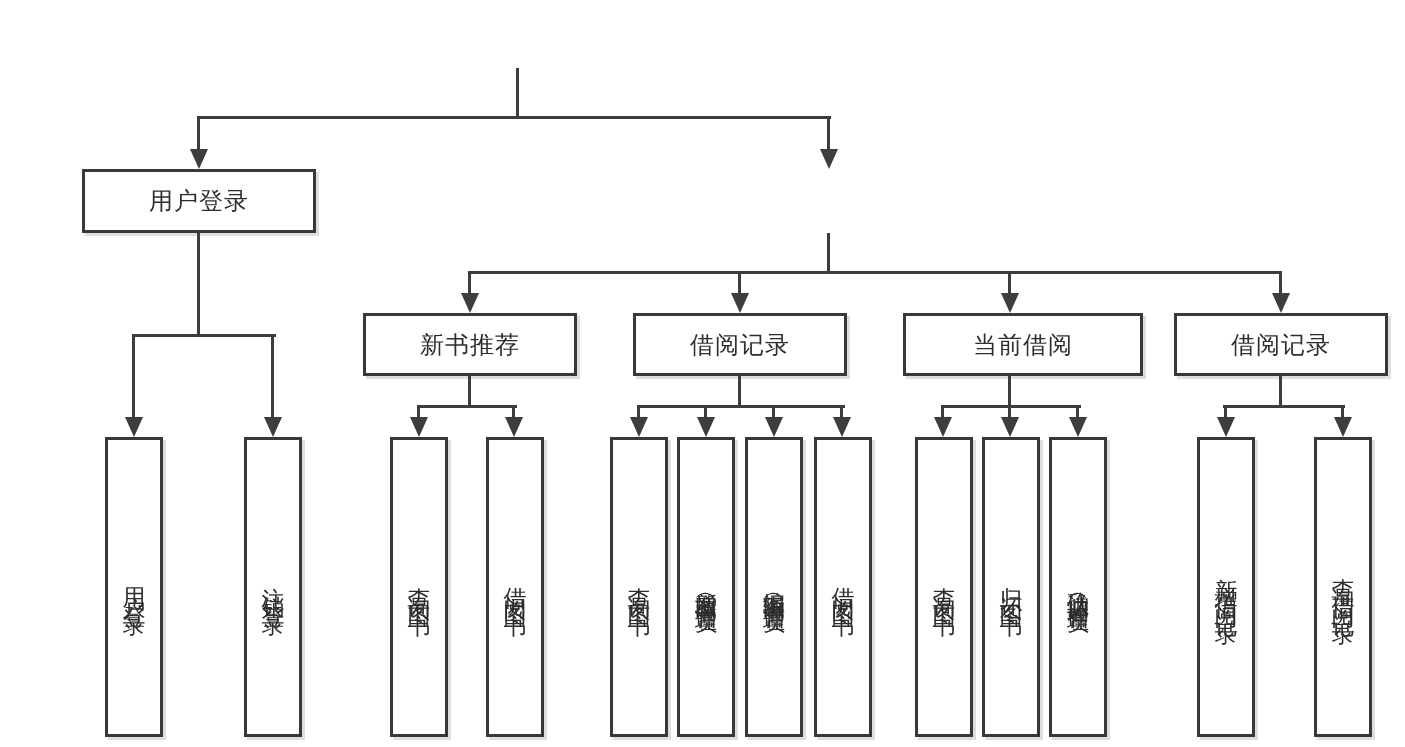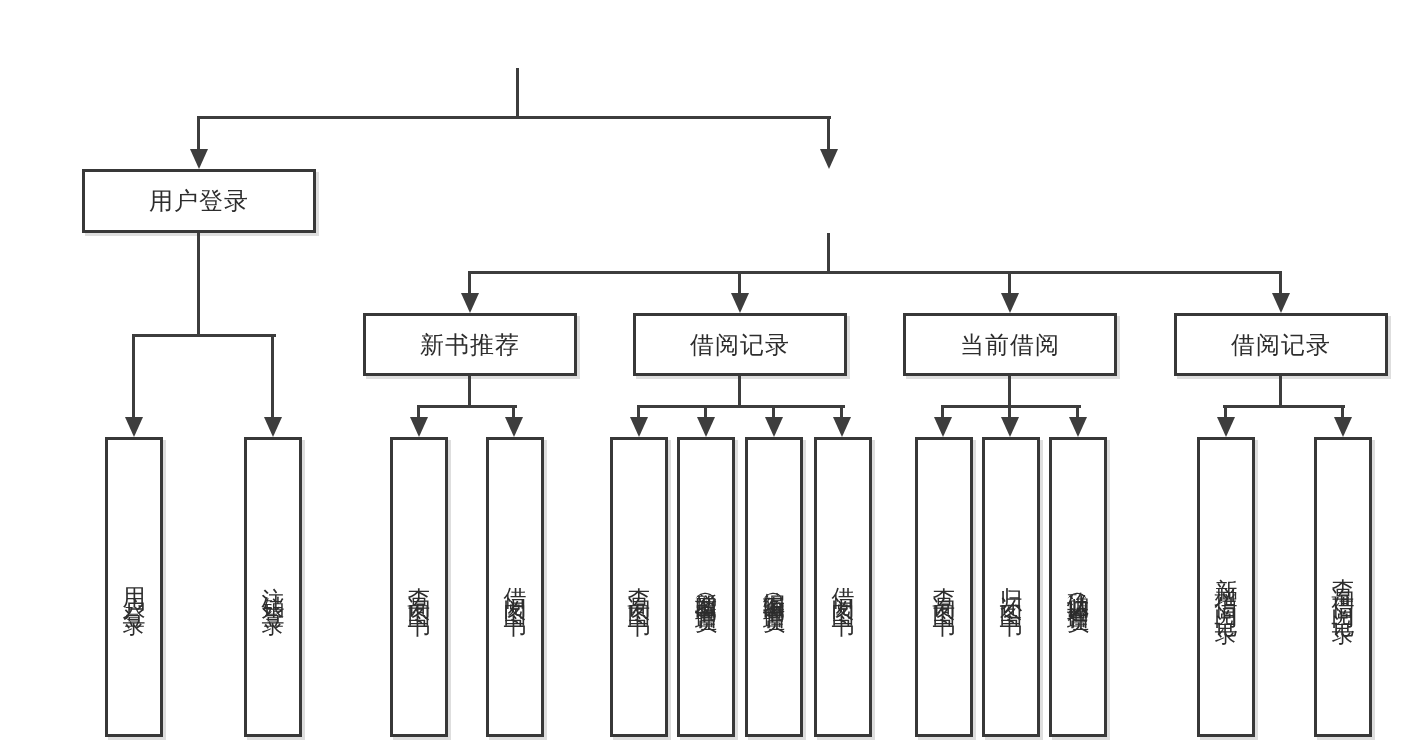"当前借阅" div.box { width: 214px -> 240px }
